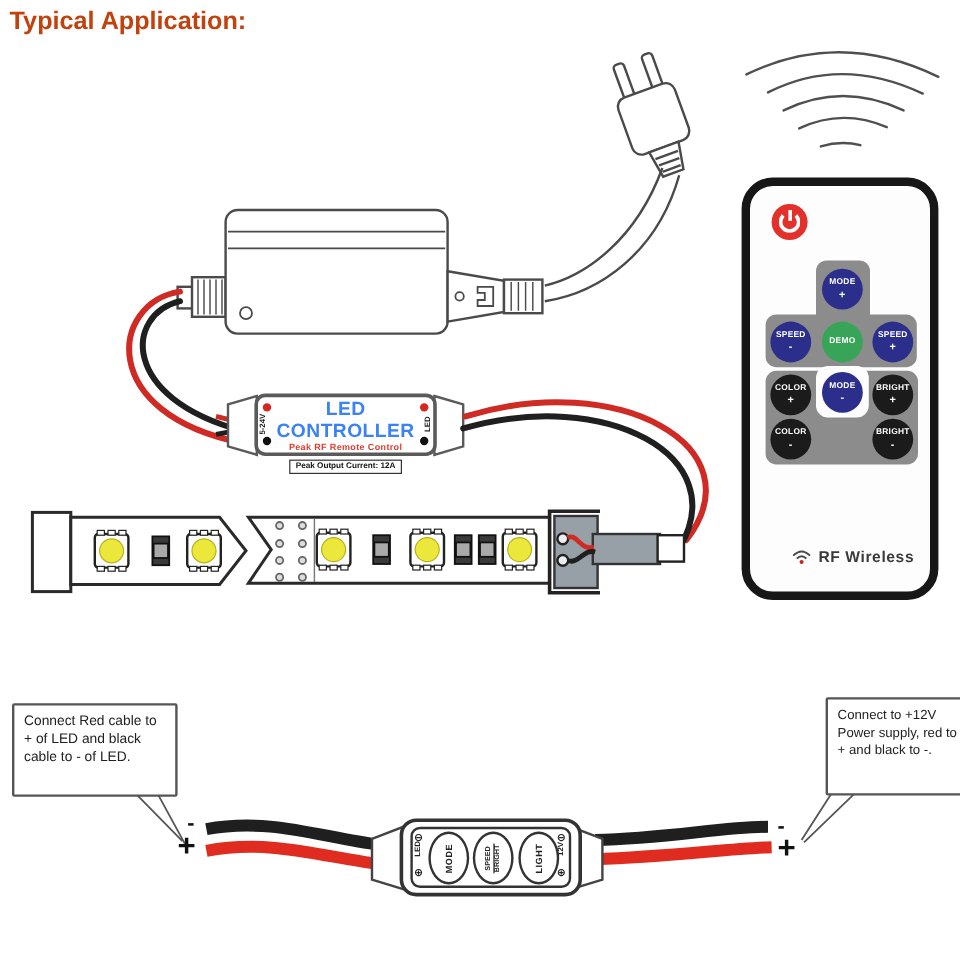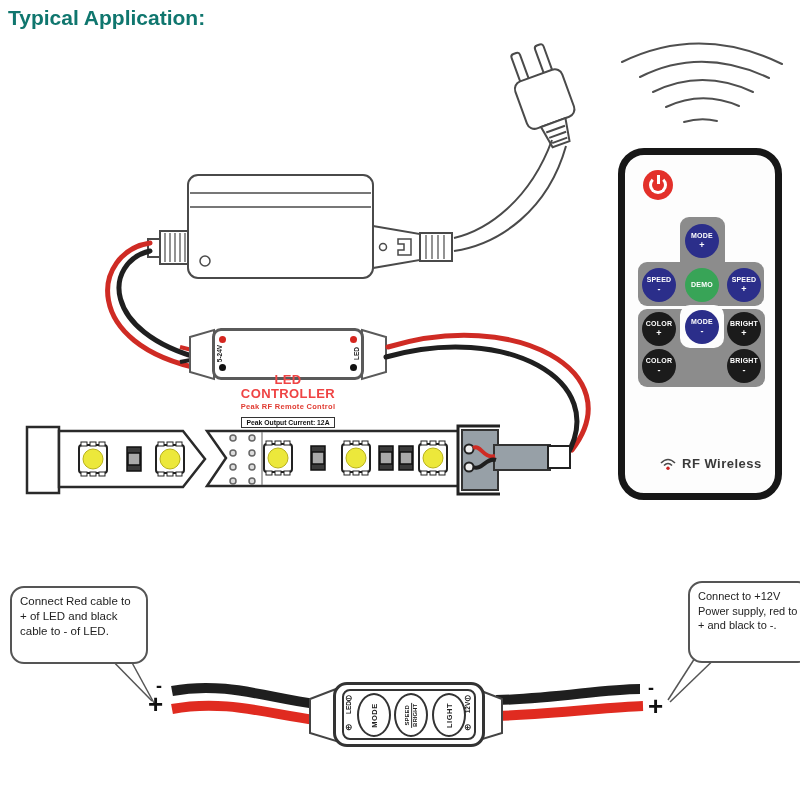"Typical Application:" .title { color: #0f766e -> #c2410c }
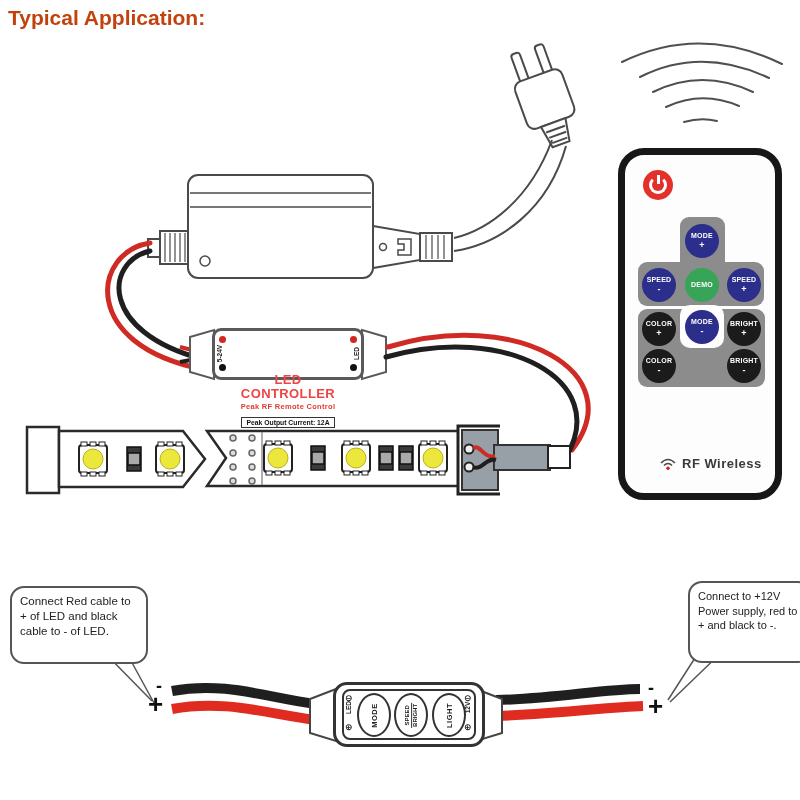"LED CONTROLLER" .ctrl-title { color: #ef4444 -> #3b82f6; font-size: 13px -> 16px; margin-top: 40px -> none }
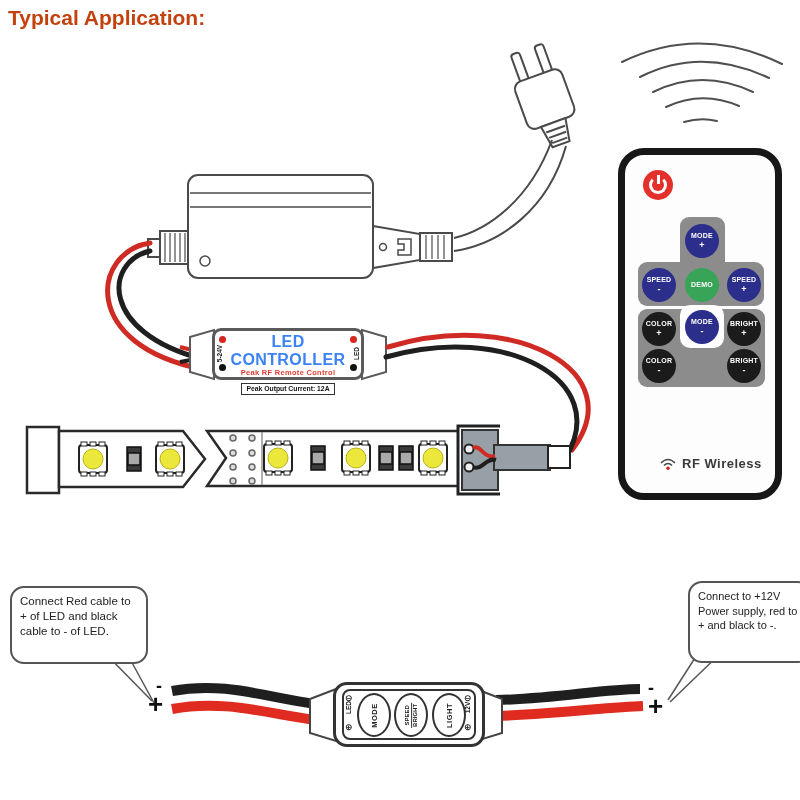"Connect Red cable to +" .bubble { border-radius: 14px -> 2px }
